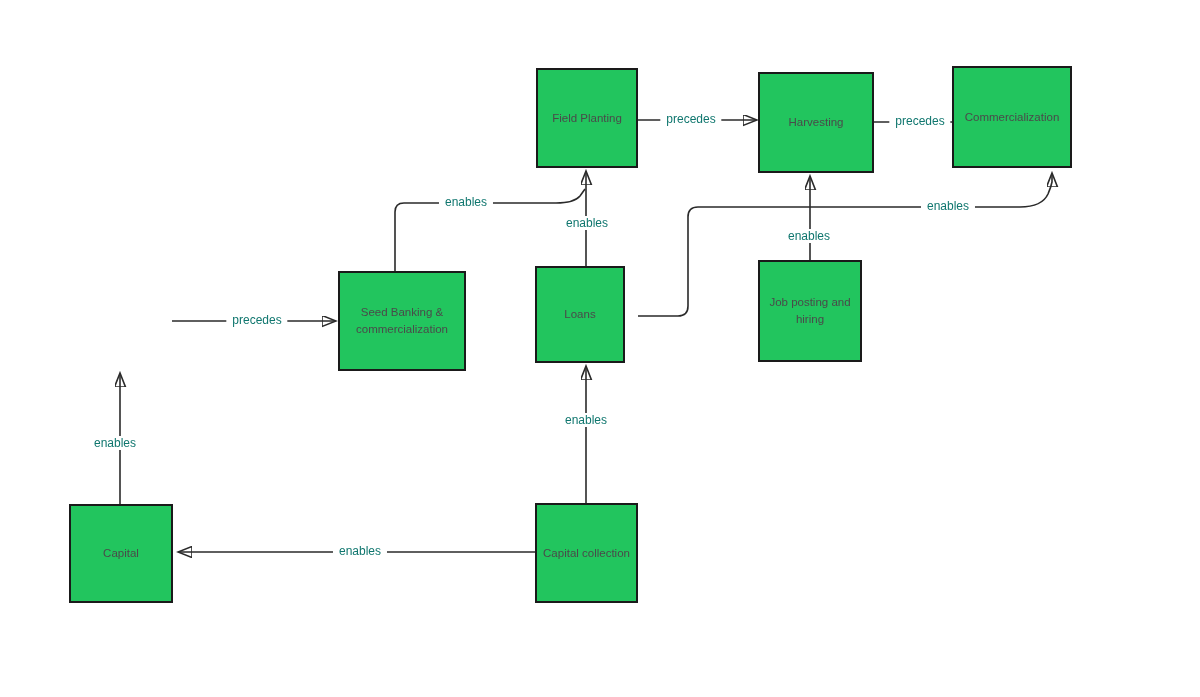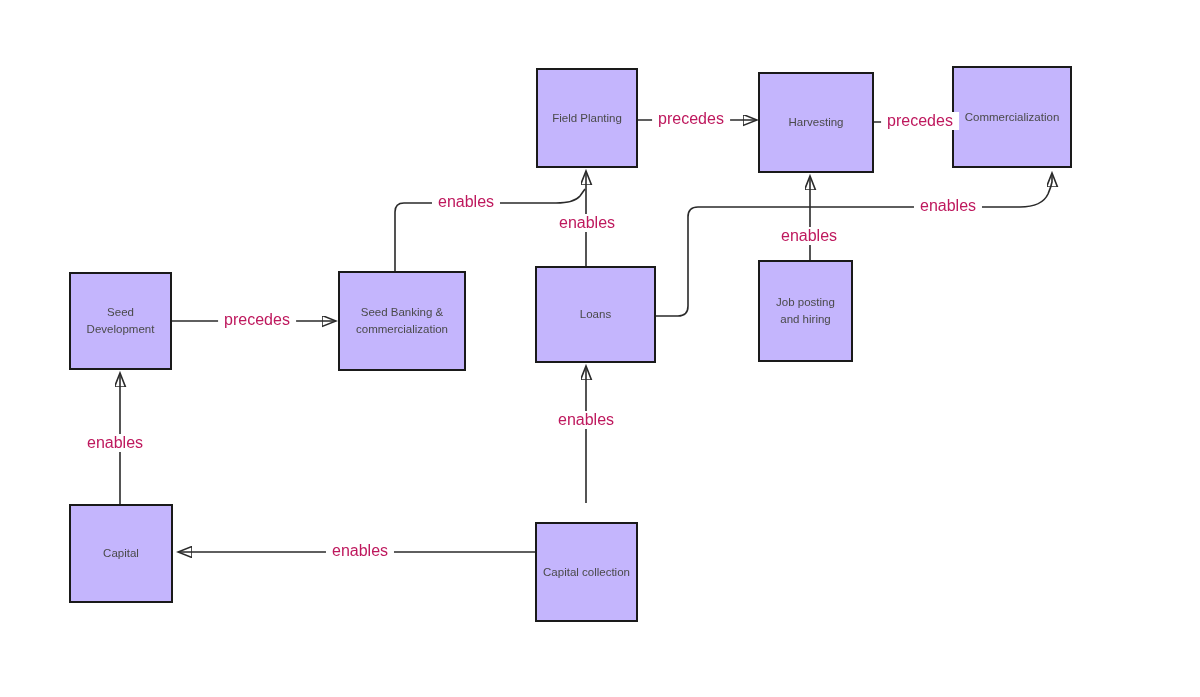"Field Planting" .node { background: #c4b5fd -> #22c55e }
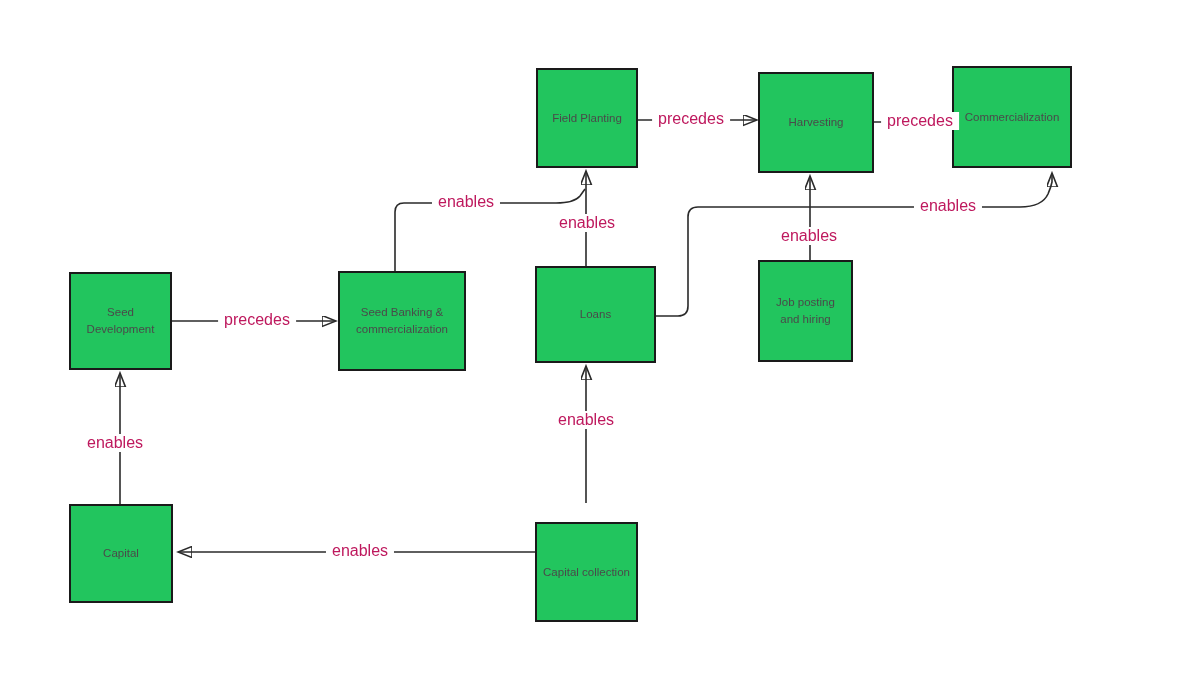"precedes" .edge-label { color: #be185d -> #0f766e; font-size: 16px -> 12px }
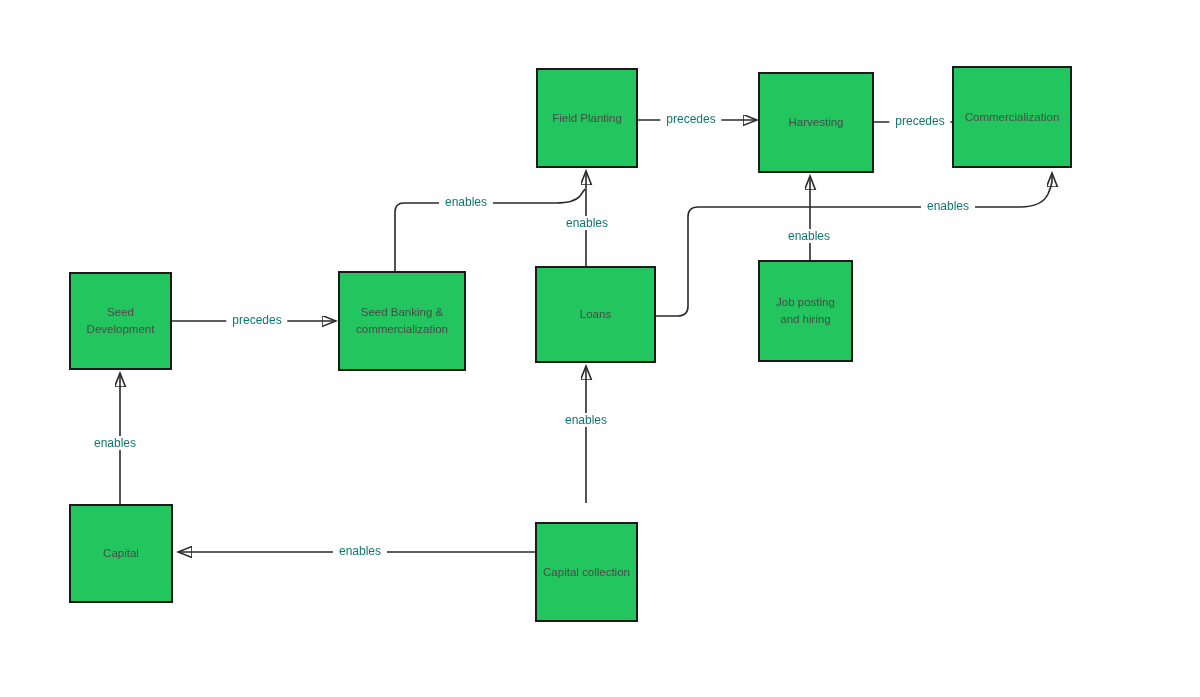"Job posting and hiring" #n-job-posting { width: 95px -> 104px }
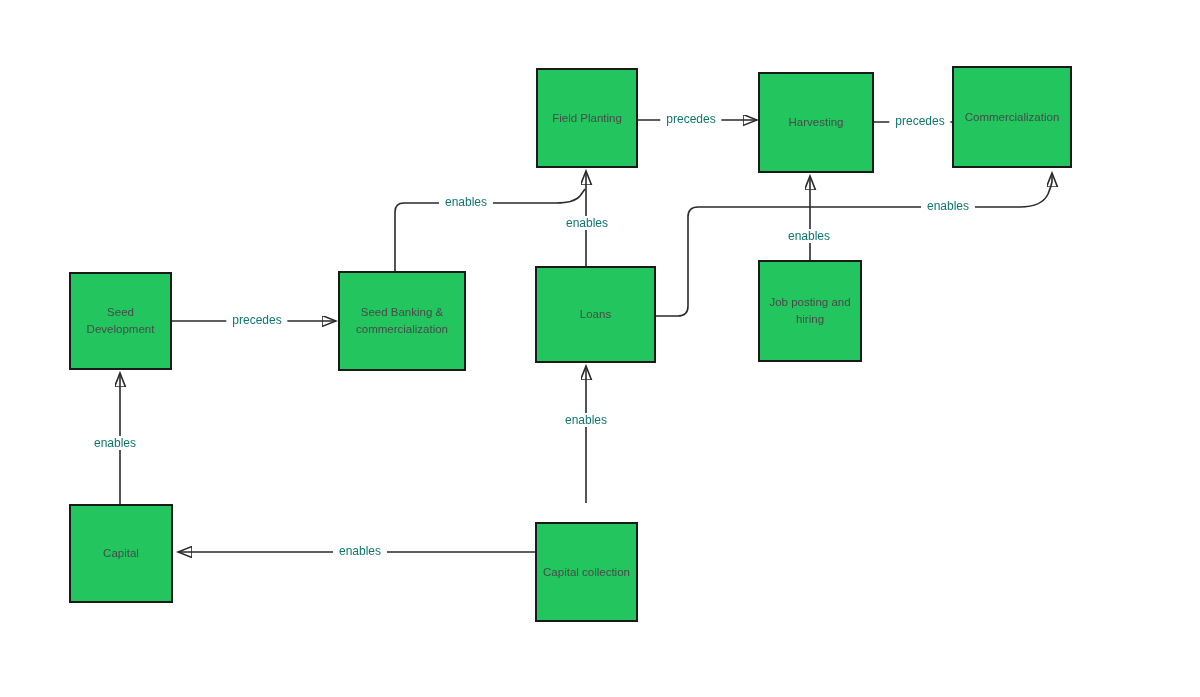"Seed Development" div.node { html: <div> <span>Seed Development</span> </div> -> none }
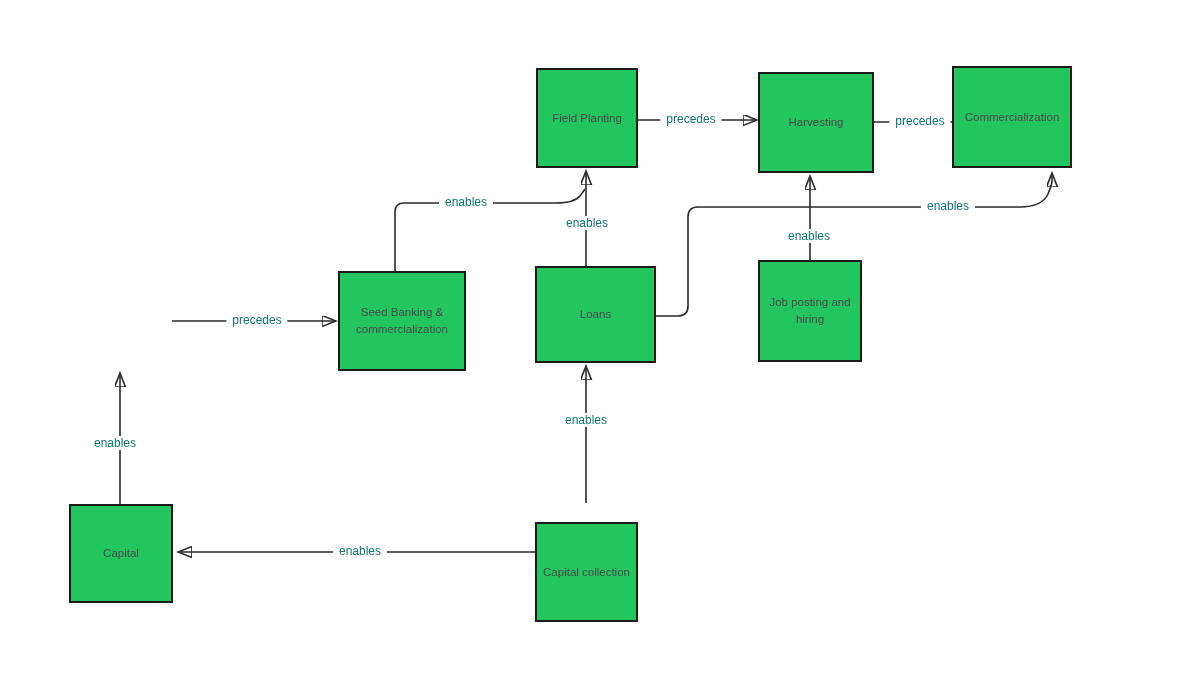"Loans" #n-loans { width: 121px -> 90px }
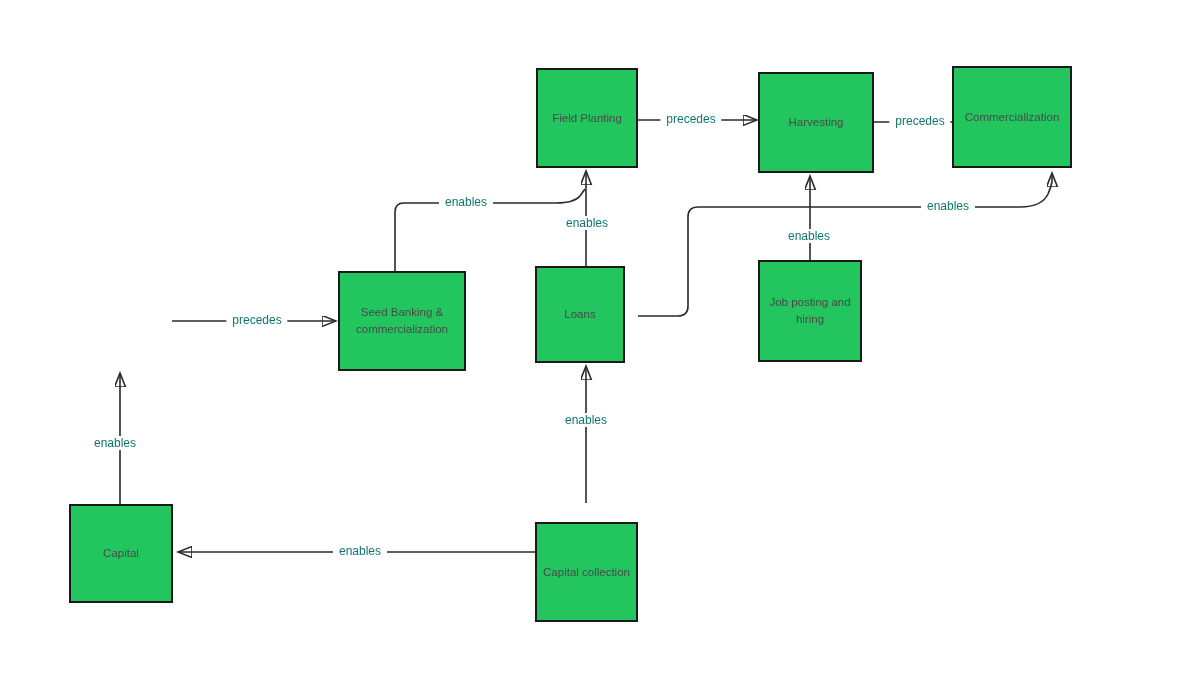"Capital collection" #n-capital-collection { margin-top: 19px -> none }
